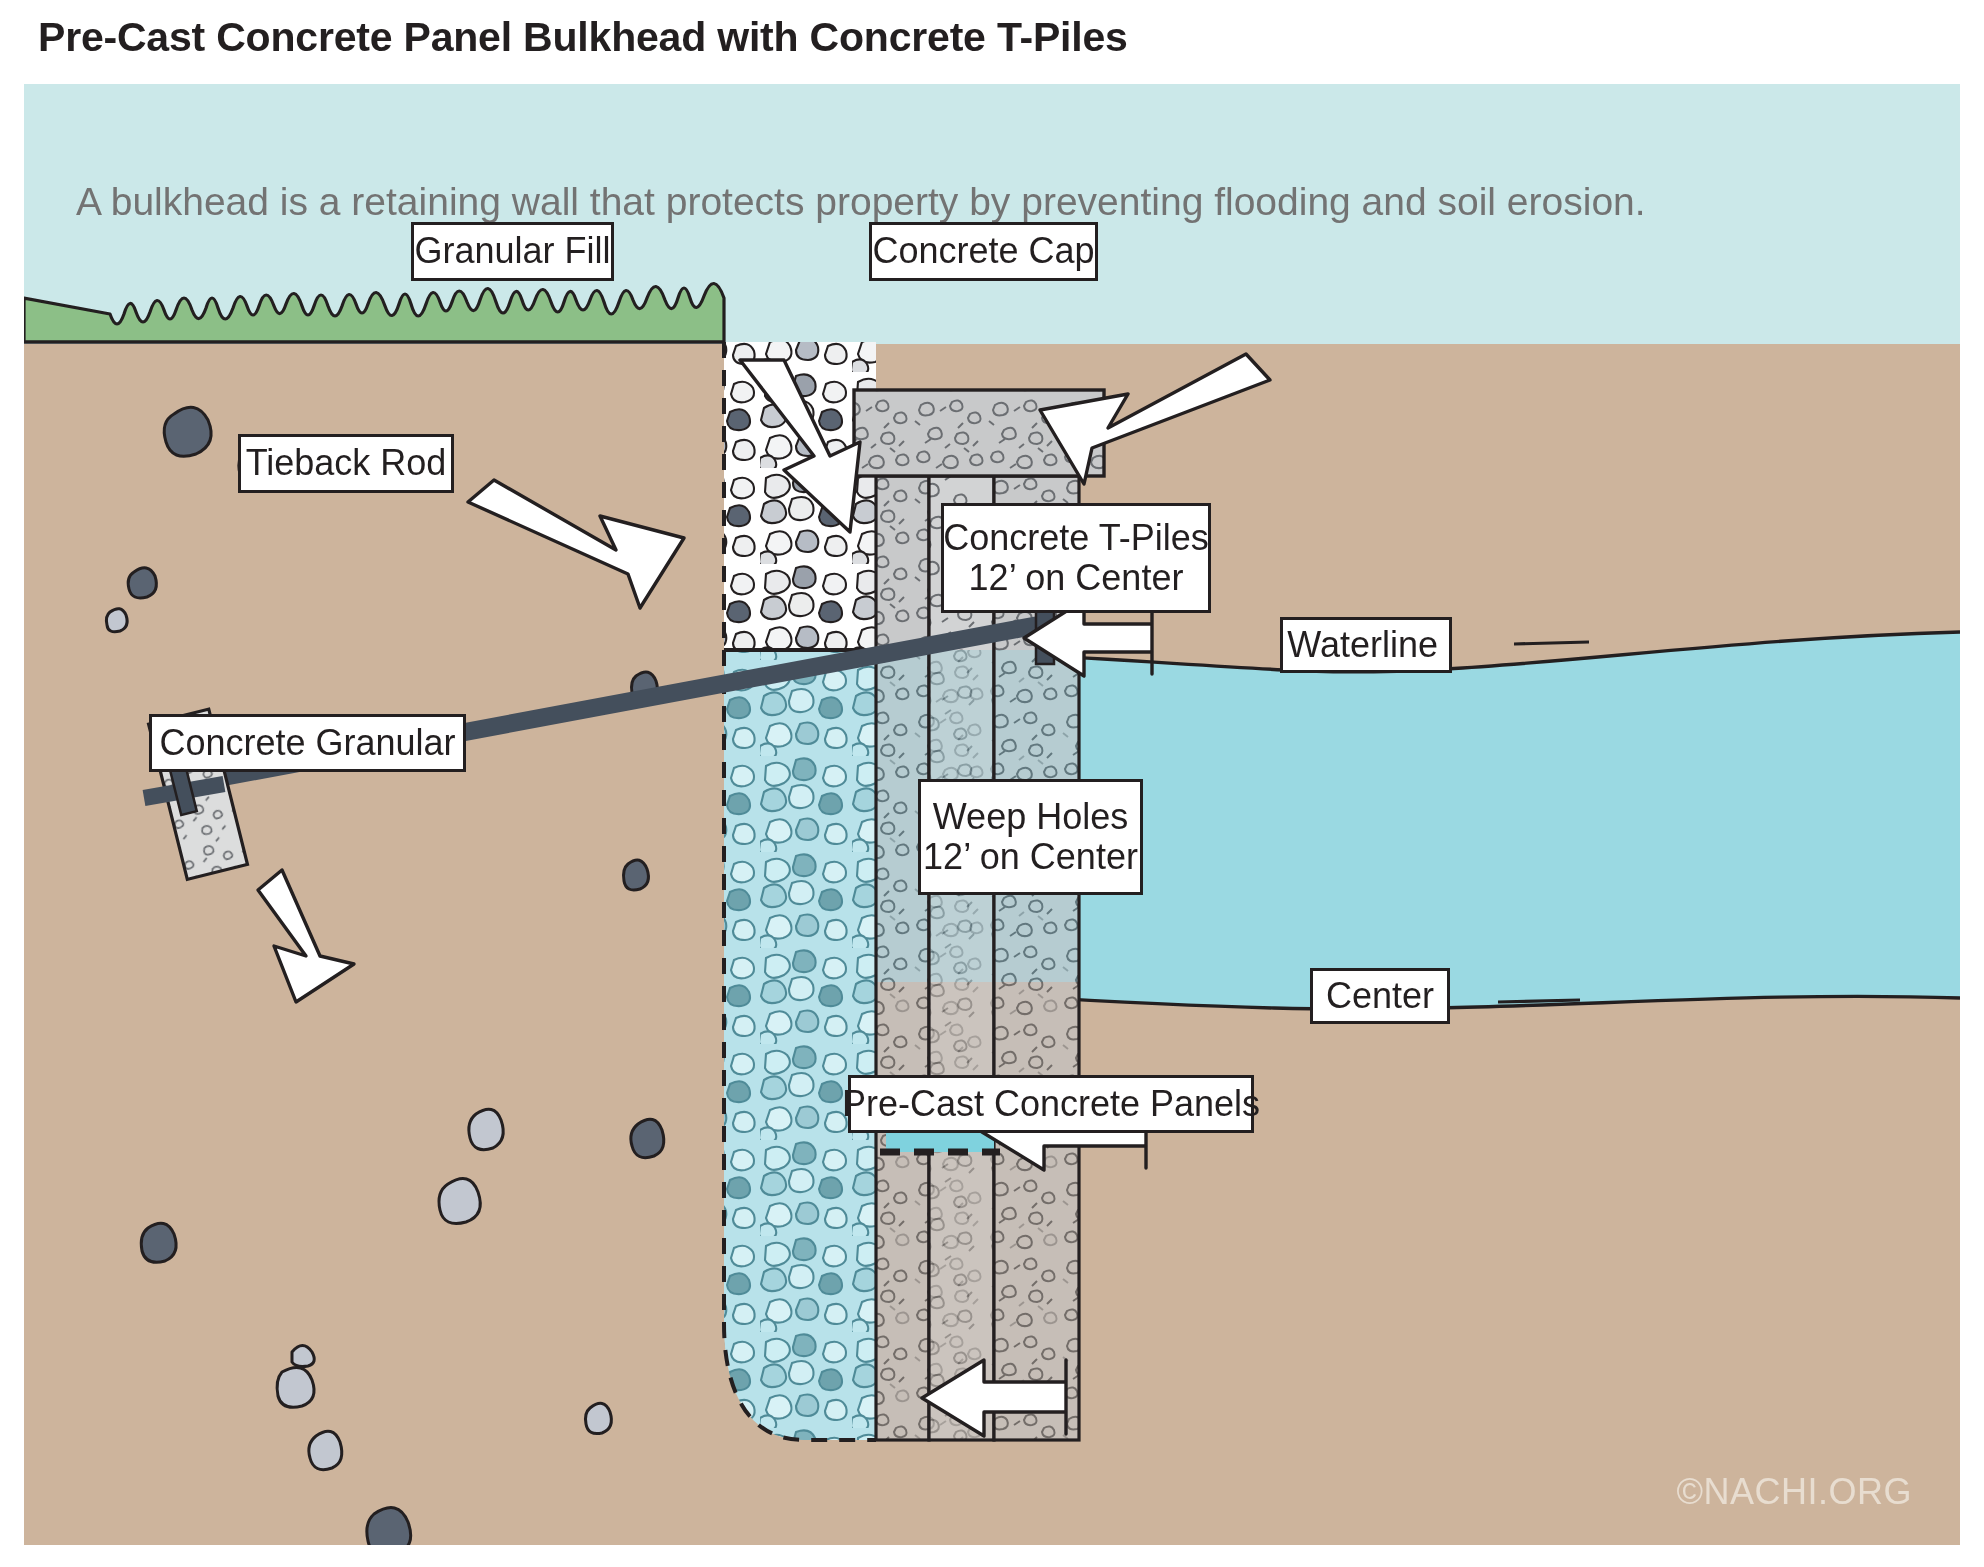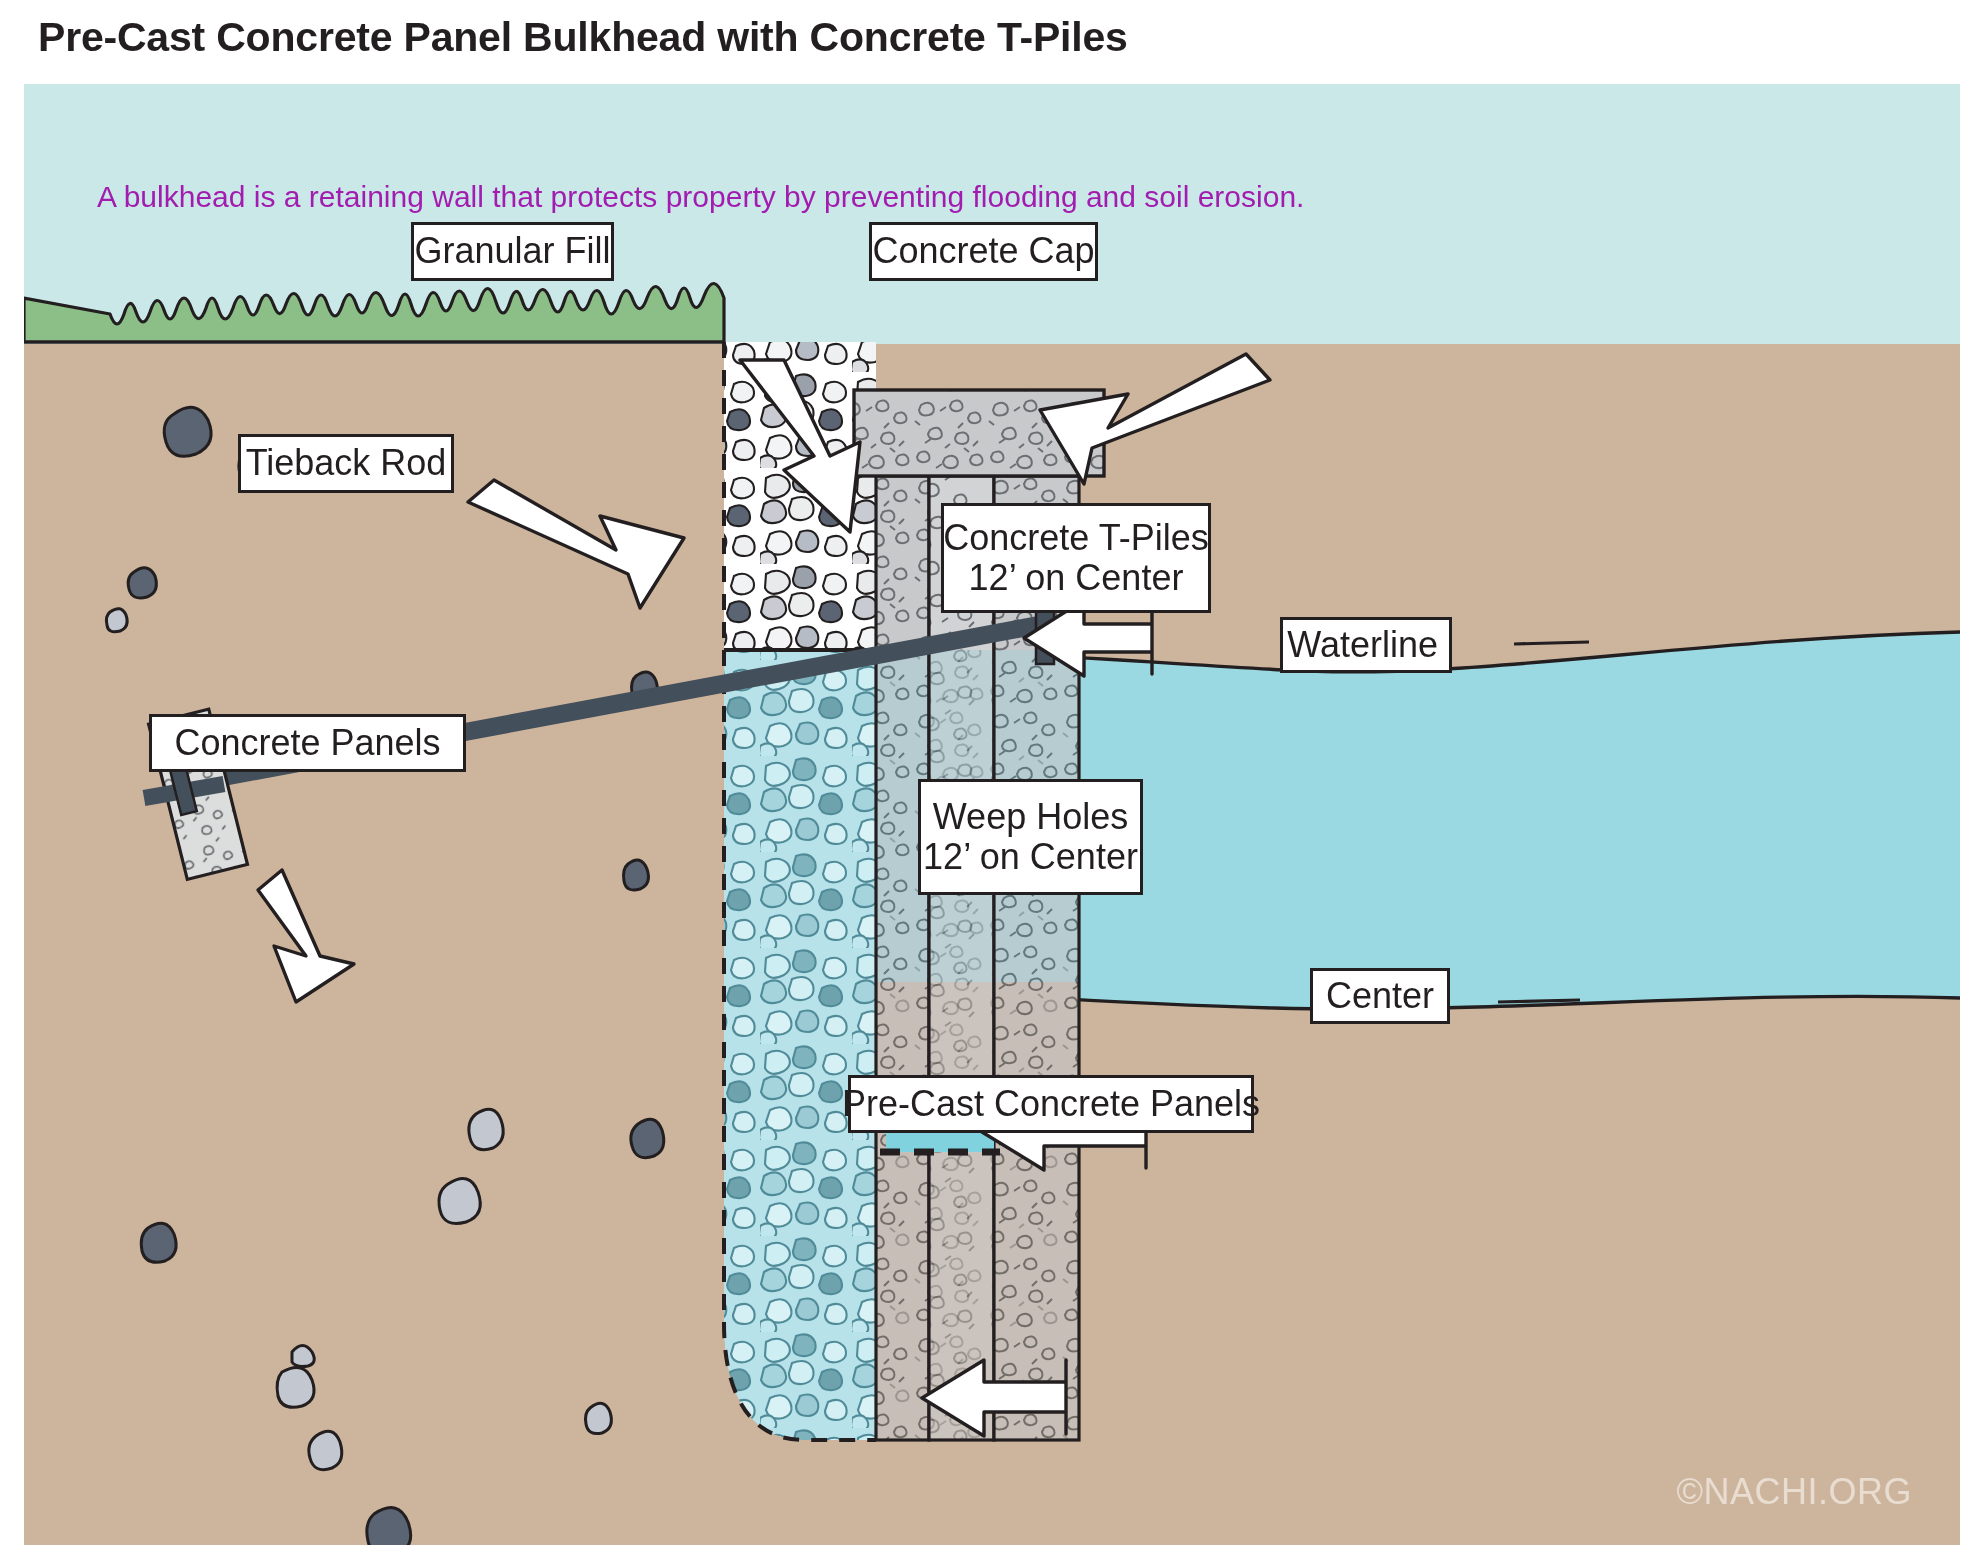"A bulkhead is a retaining" #subtitle { color: #a21caf -> #737373; font-size: 30px -> 39px; left: 73px -> 52px }
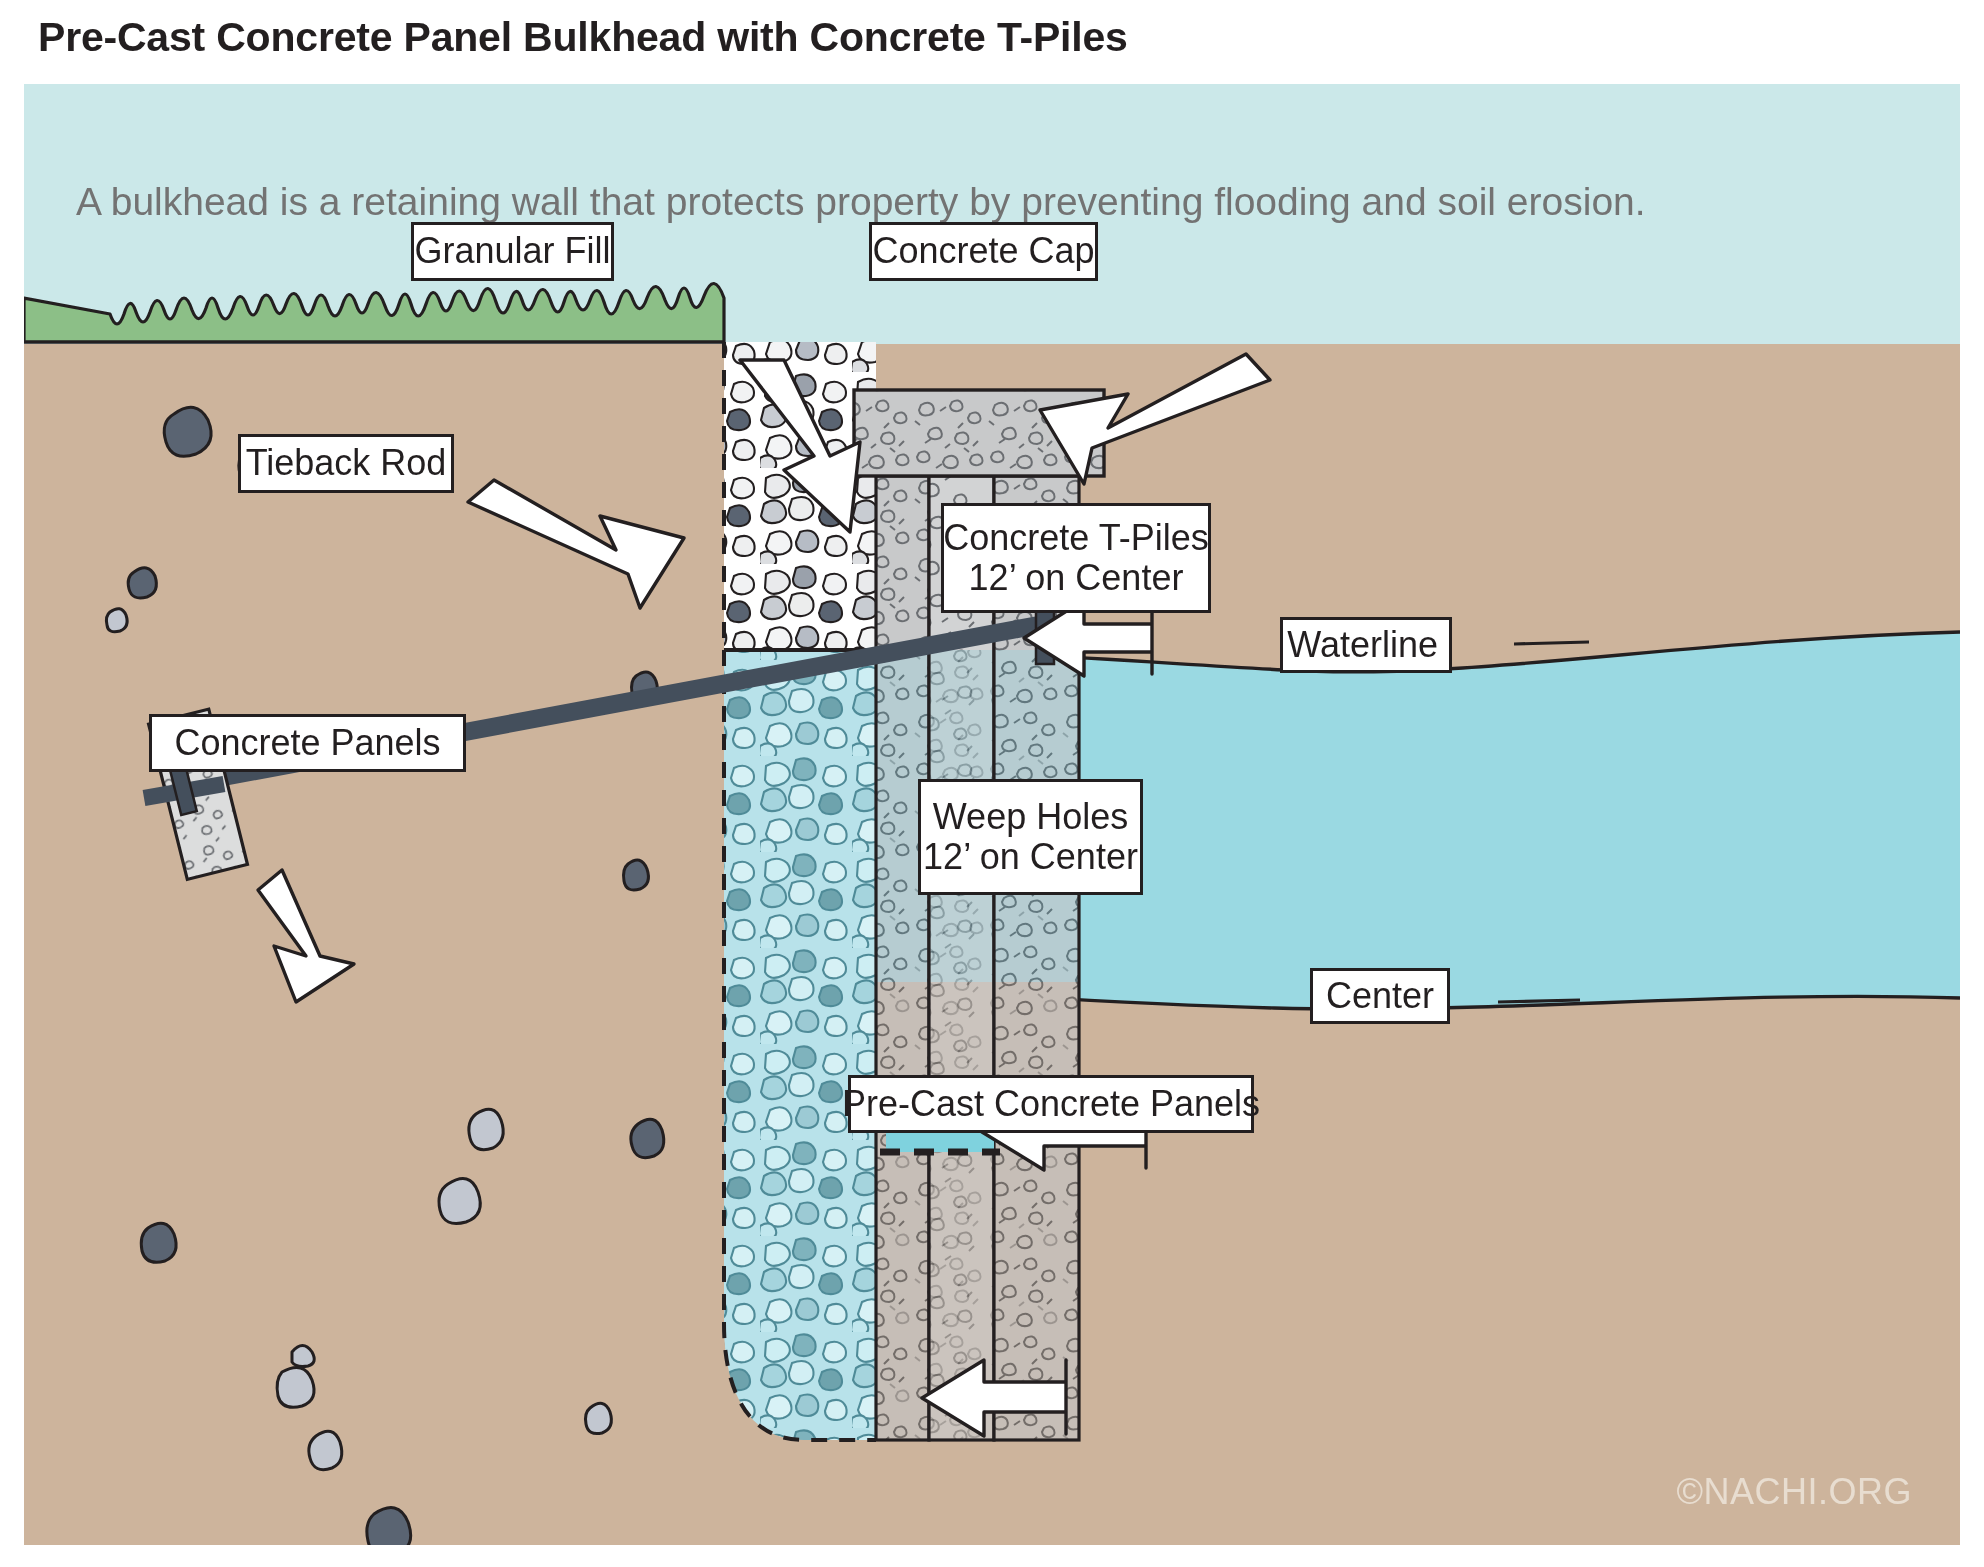"Concrete Panels" span { text: Panels -> Granular }
